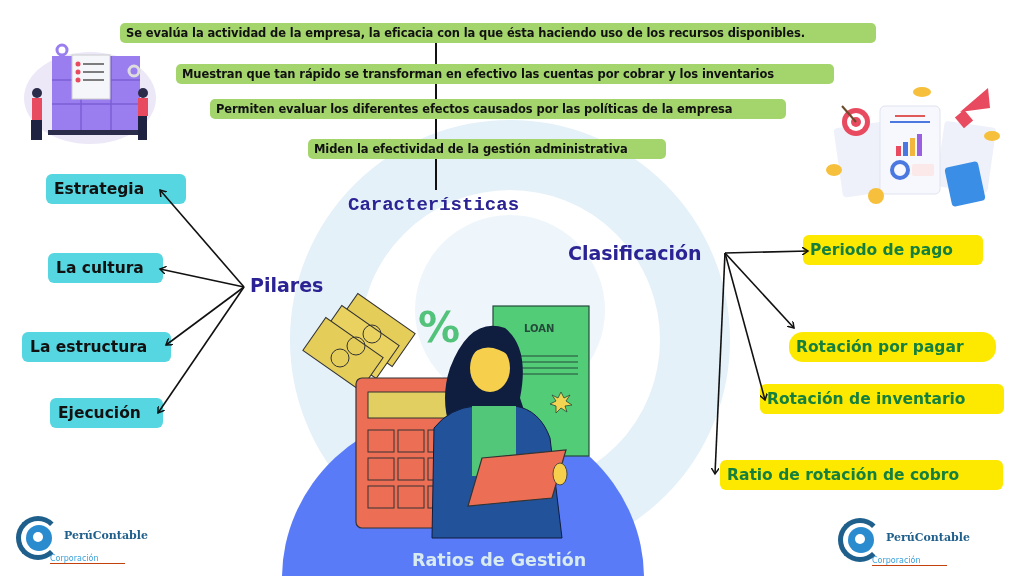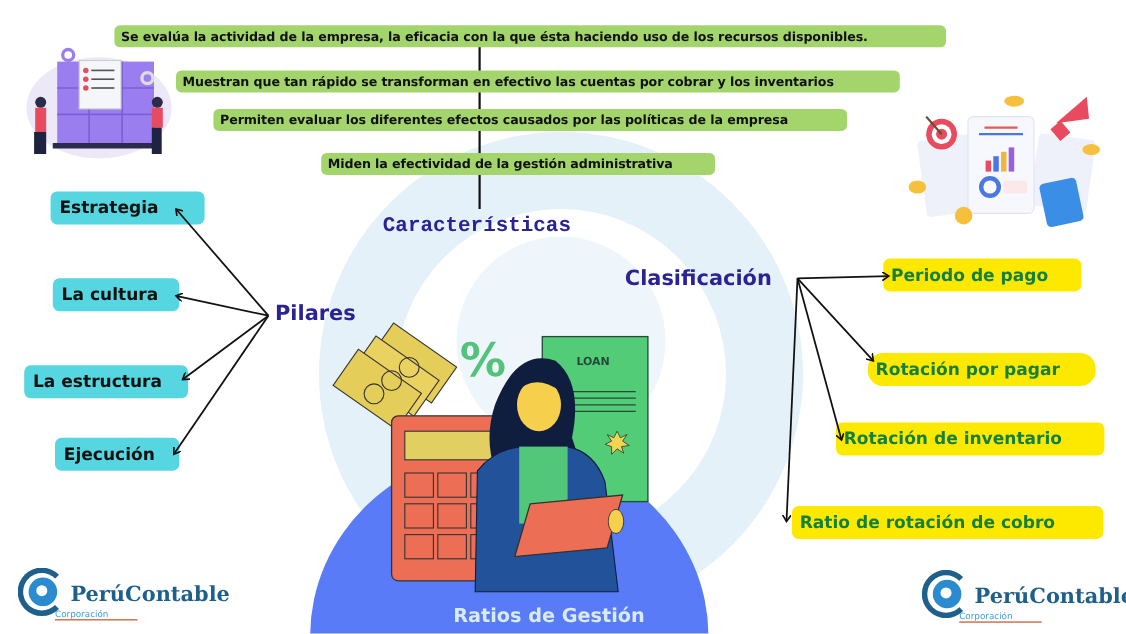"Se evalúa la actividad de" .green-box { margin-left: none -> 16px }
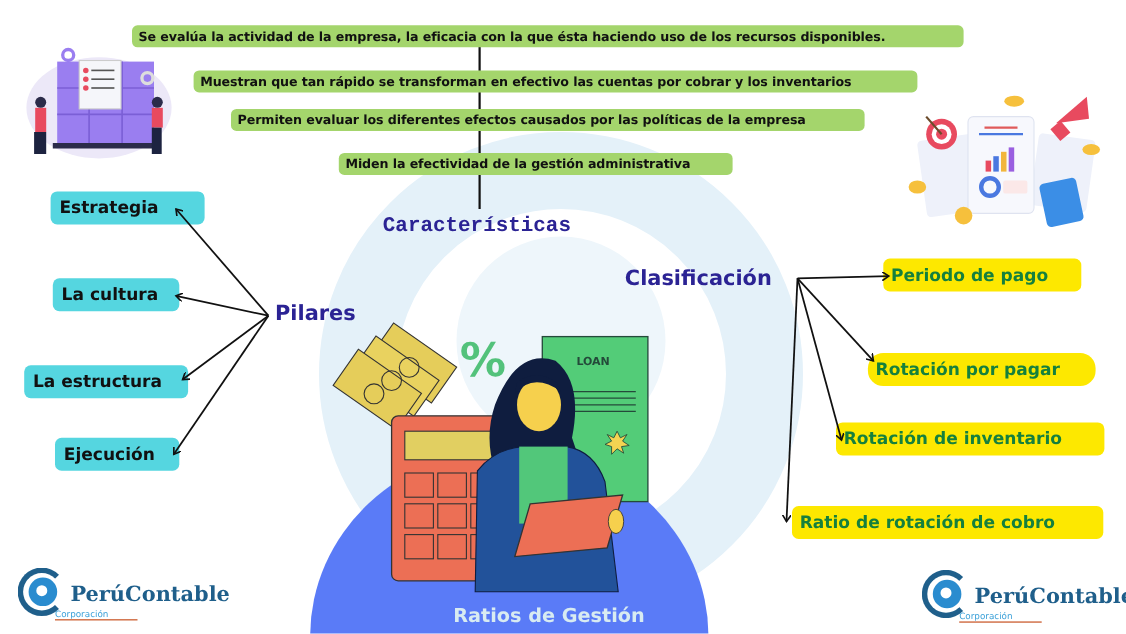"Rotación por pagar" div.yellow-box { top: 321px -> 332px }
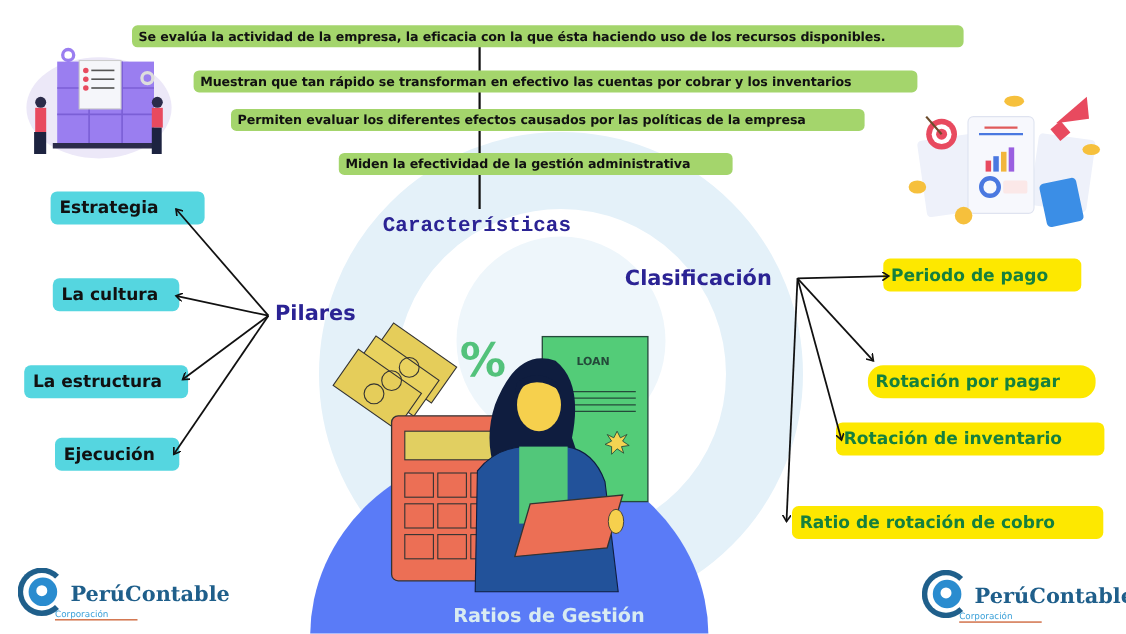"PerúContable" .logo .brand { font-size: 19px -> 11px }
